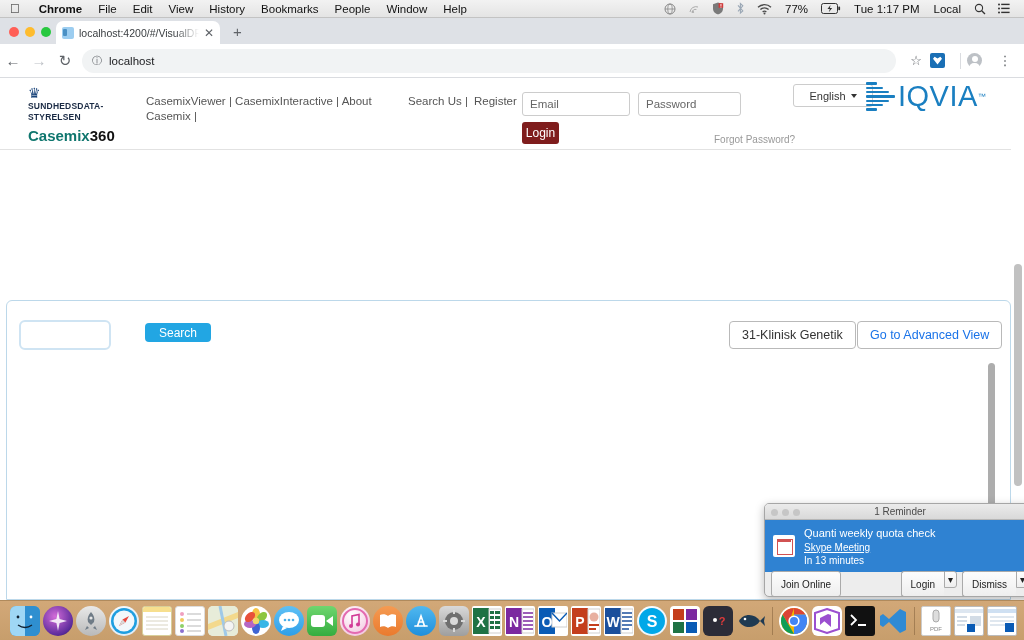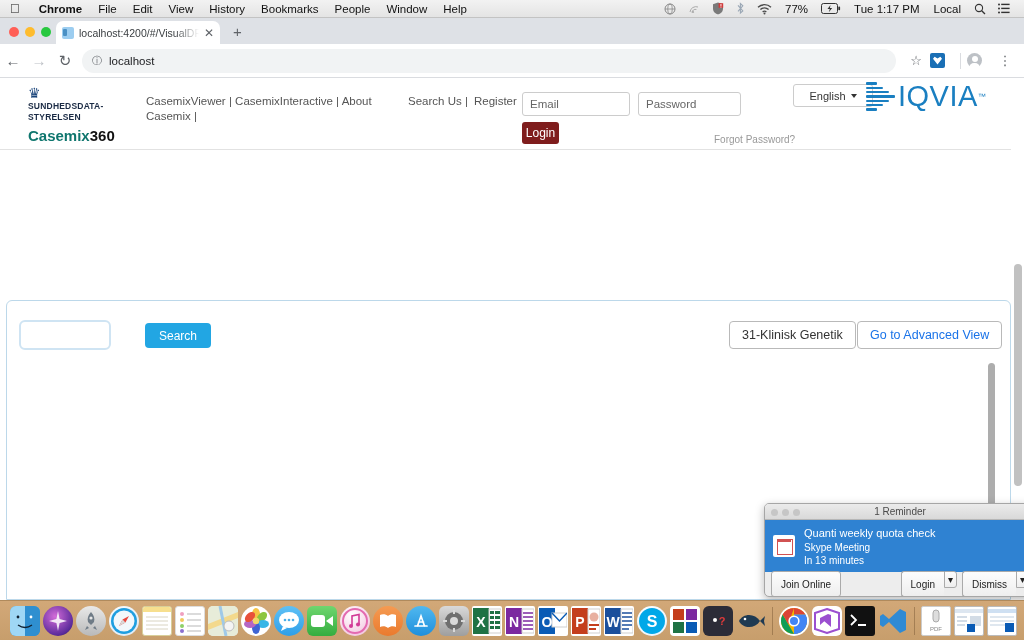"Search" .search-btn { height: 25px -> 19px }
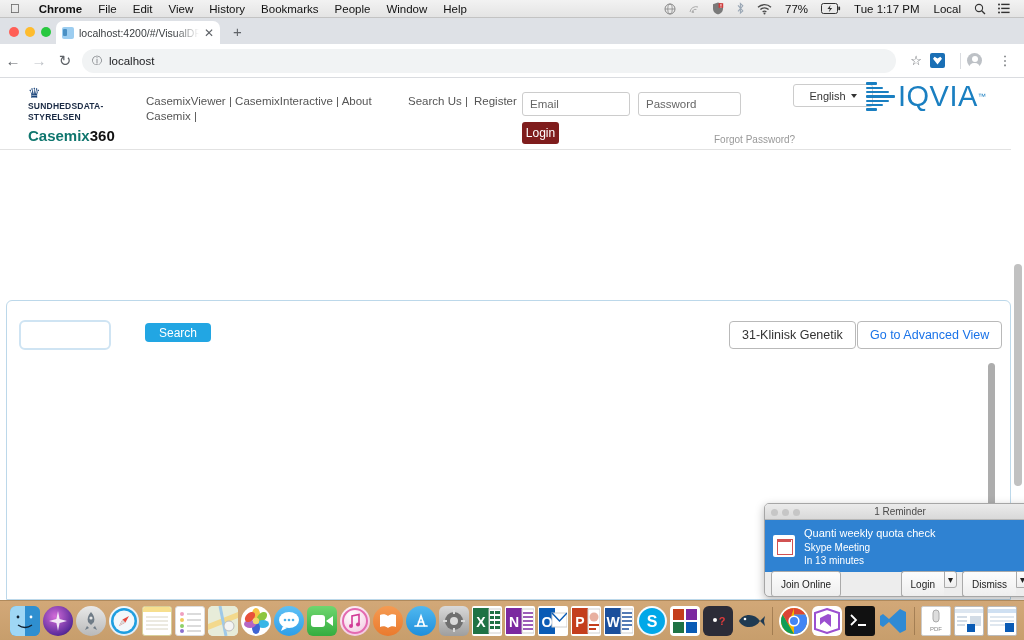"Skype Meeting" .rm-tx2 { text-decoration: none -> underline }
